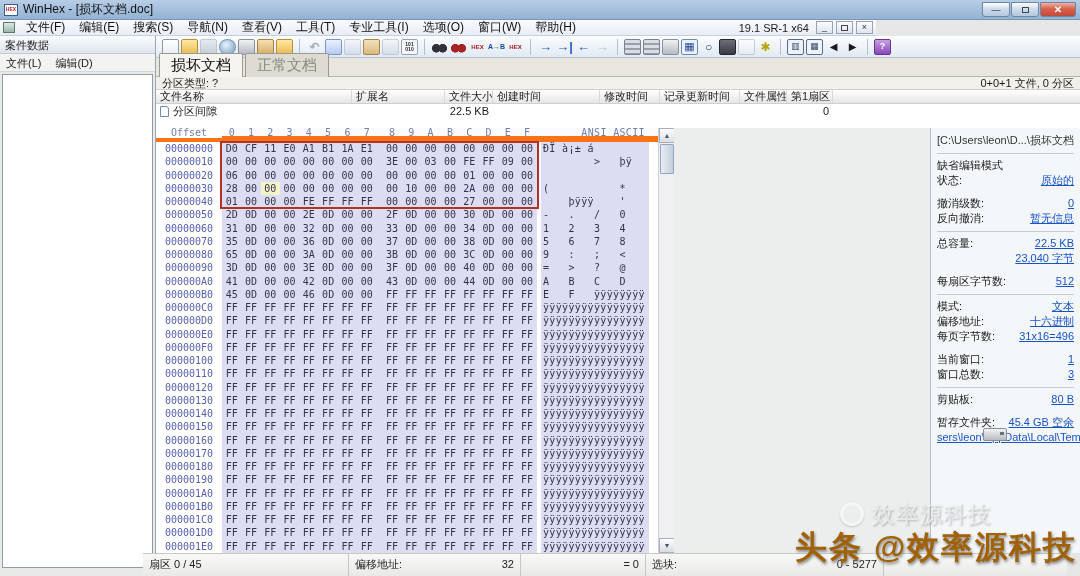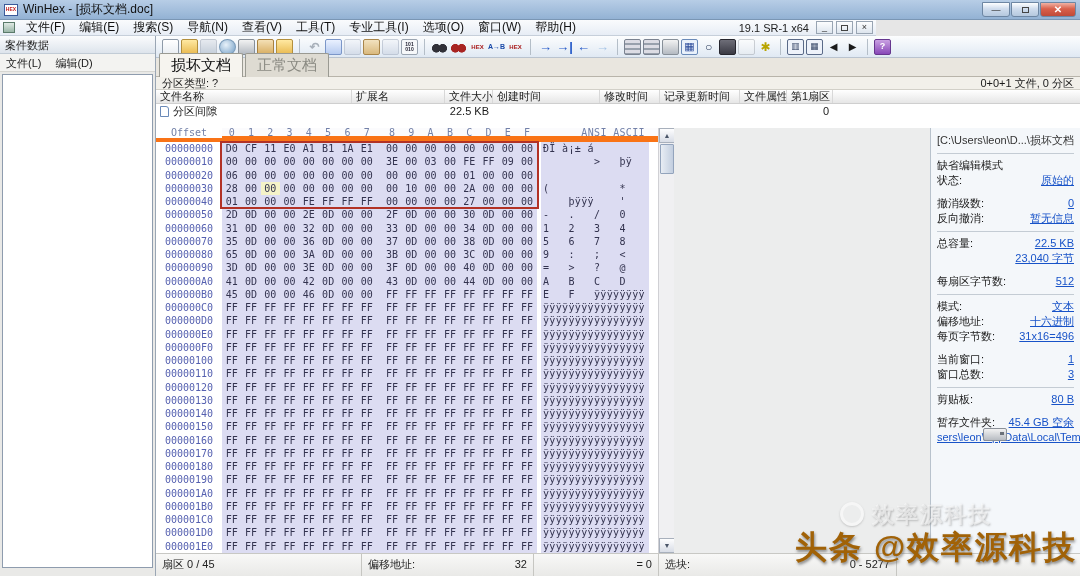"扇区 0 / 45" #statusbar { left: 156px -> 143px }
